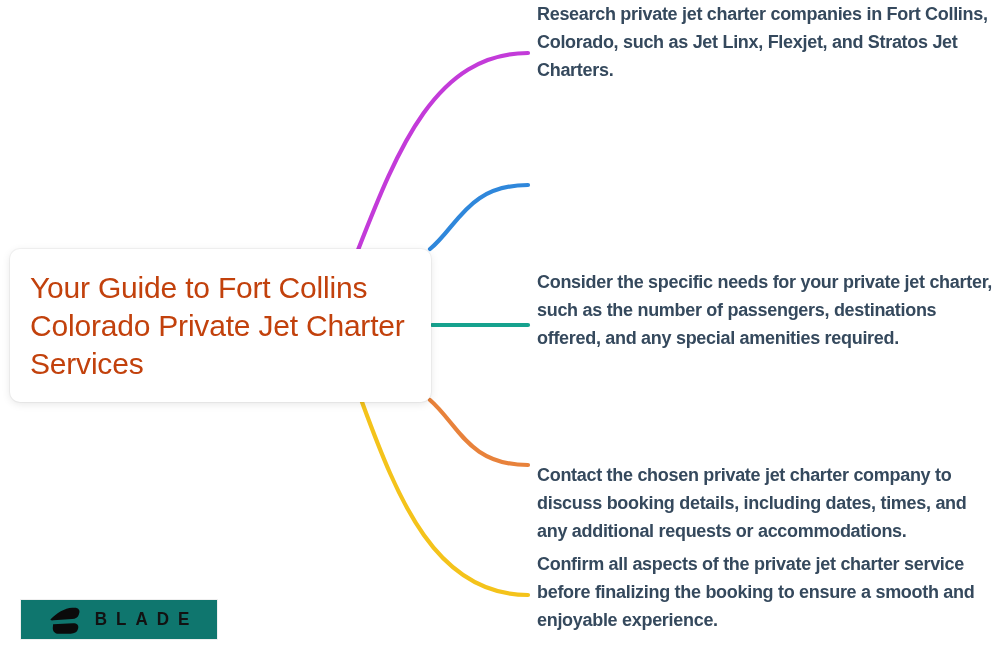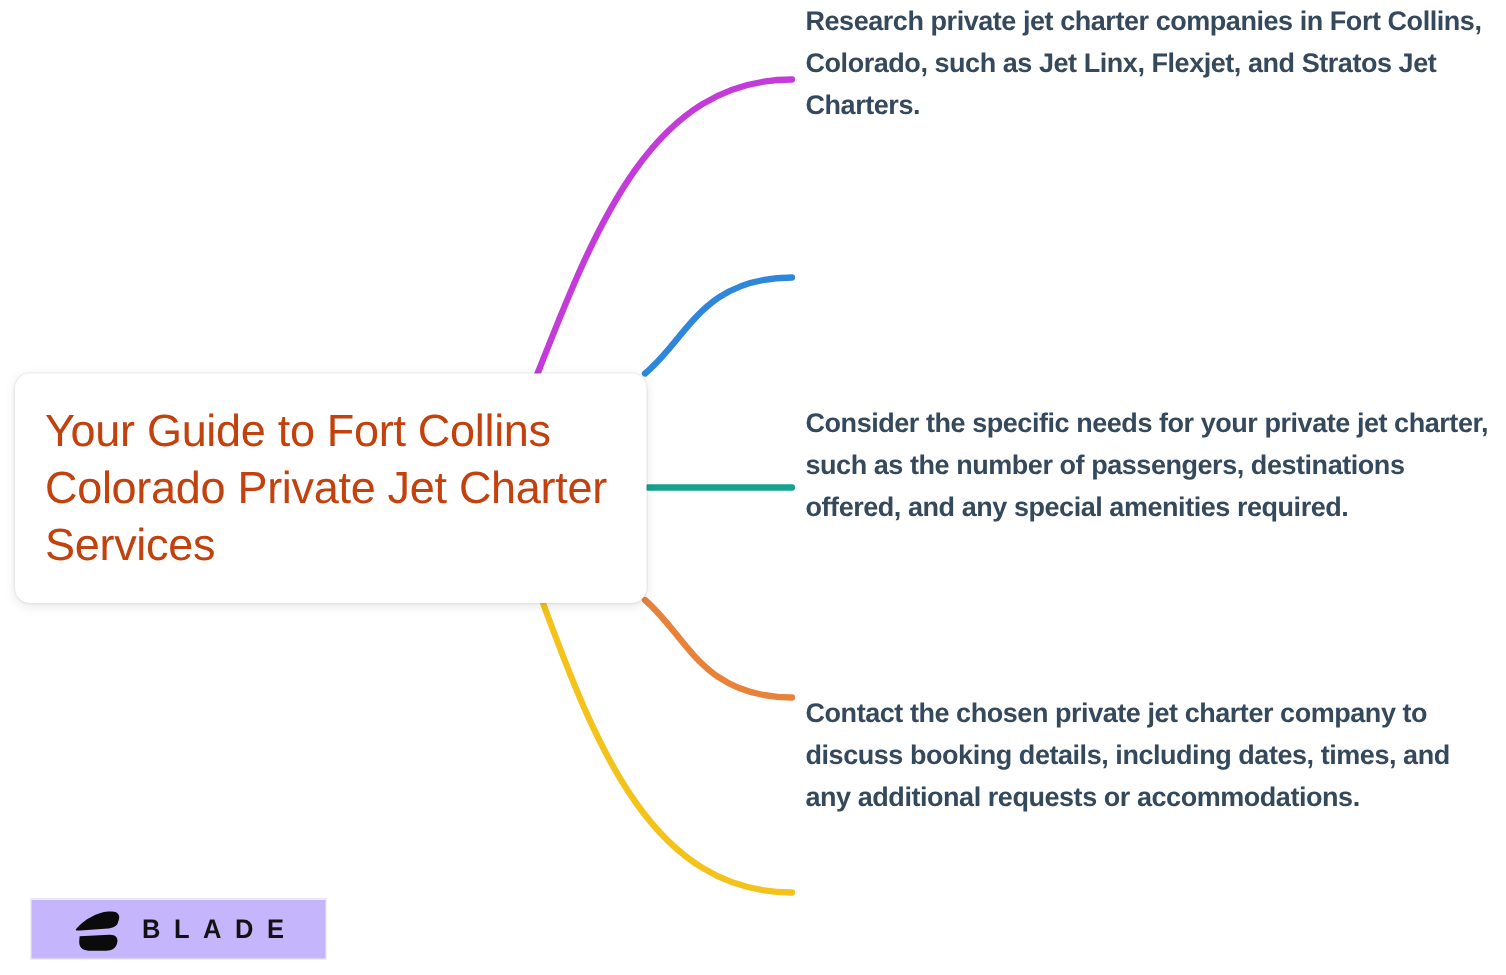"Confirm all aspects of the" div.branch-text { html: none -> <div>Confirm all aspects of the private jet charter service before finalizing the booking to ensure a smooth and enjoyable experience.</div> }
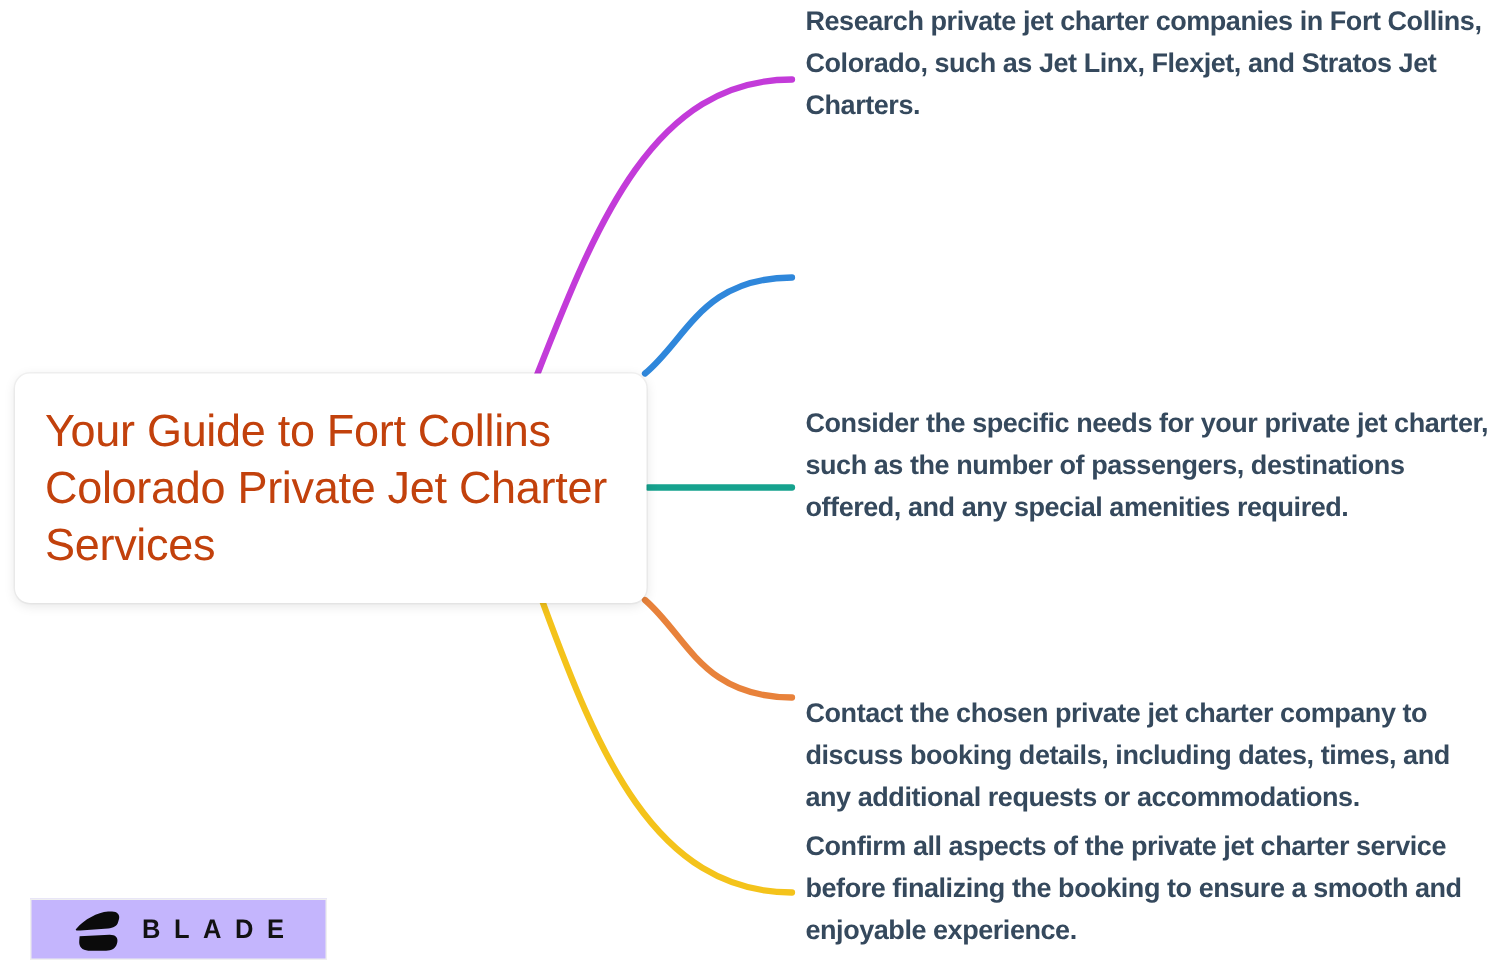"BLADE" .brand-box { background: #c4b5fd -> #0f766e }
